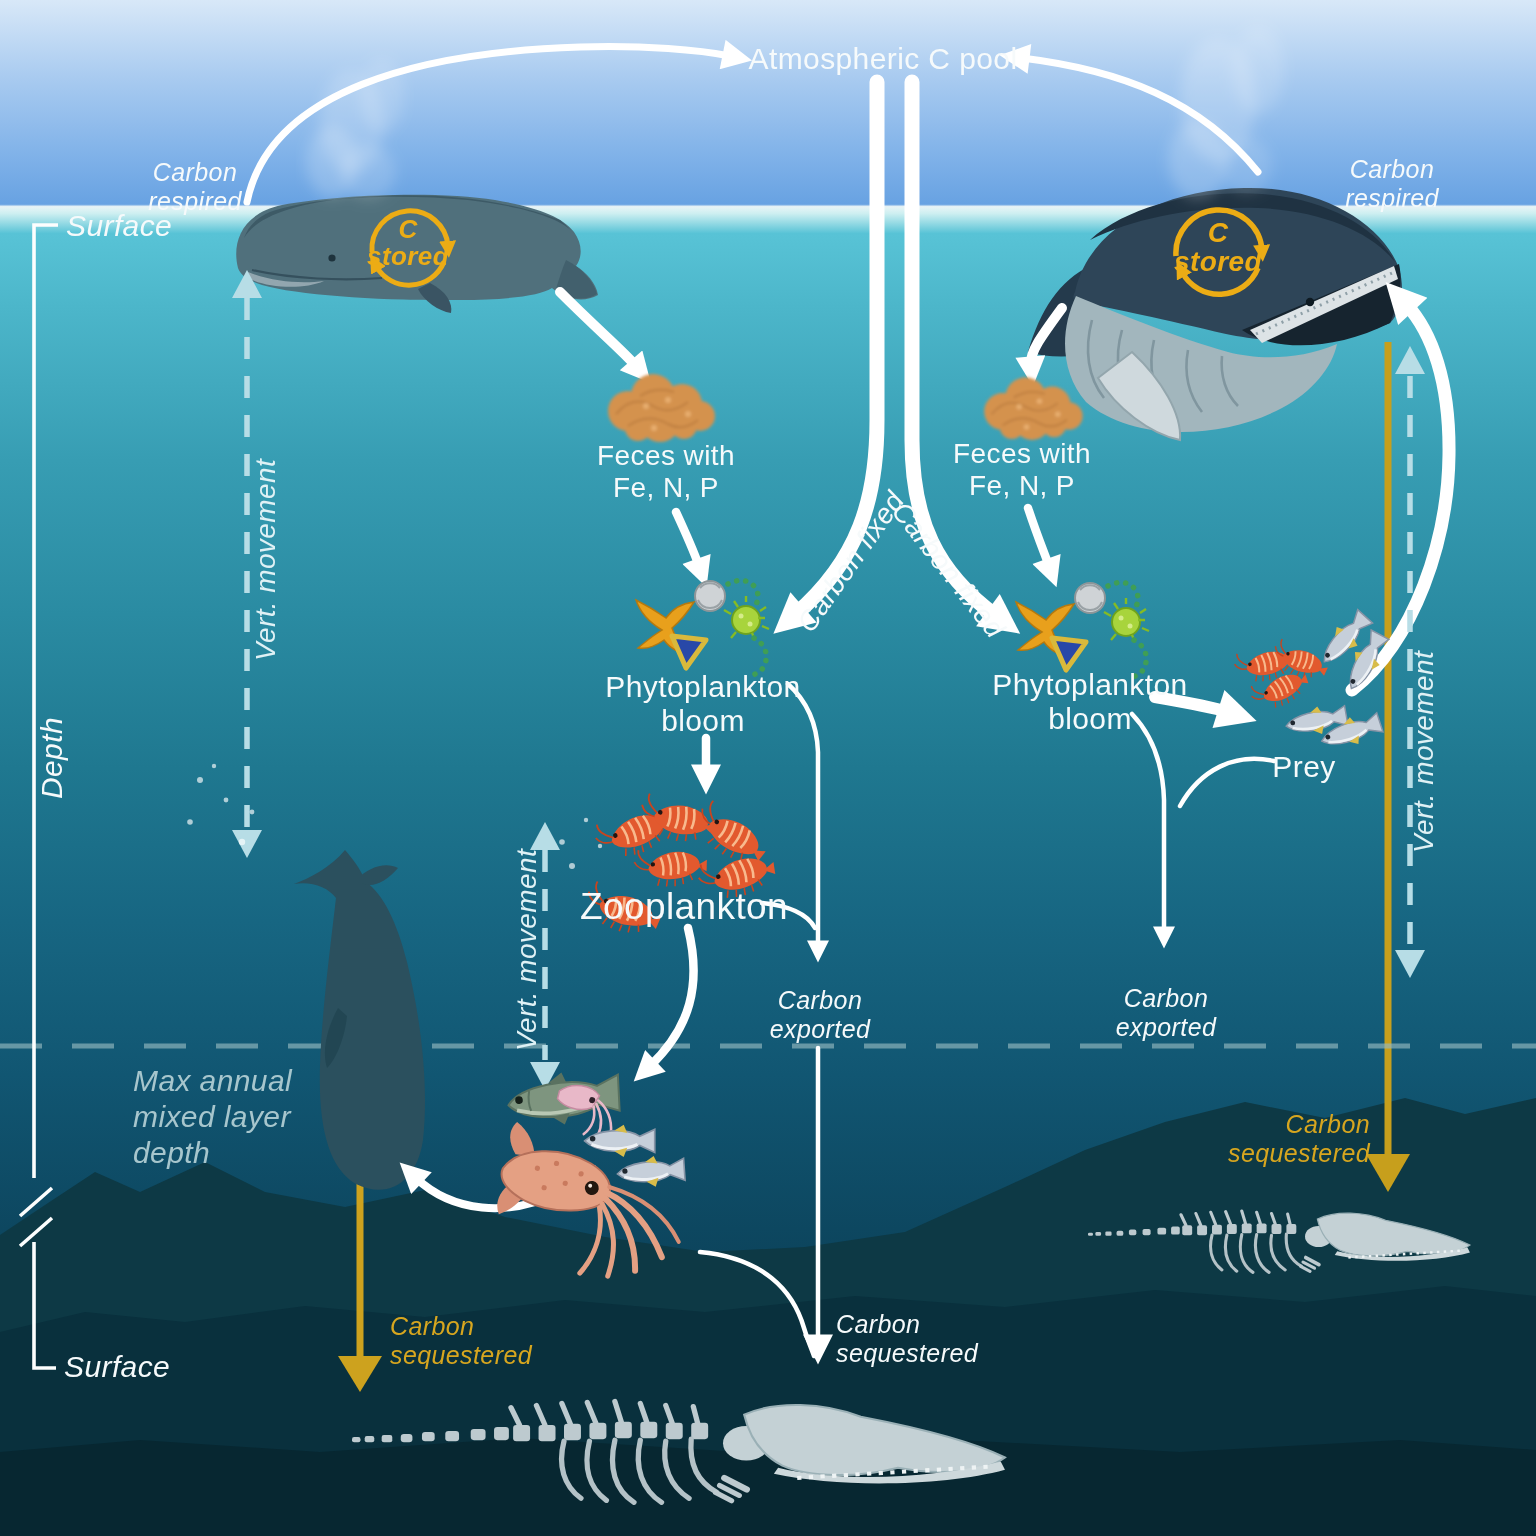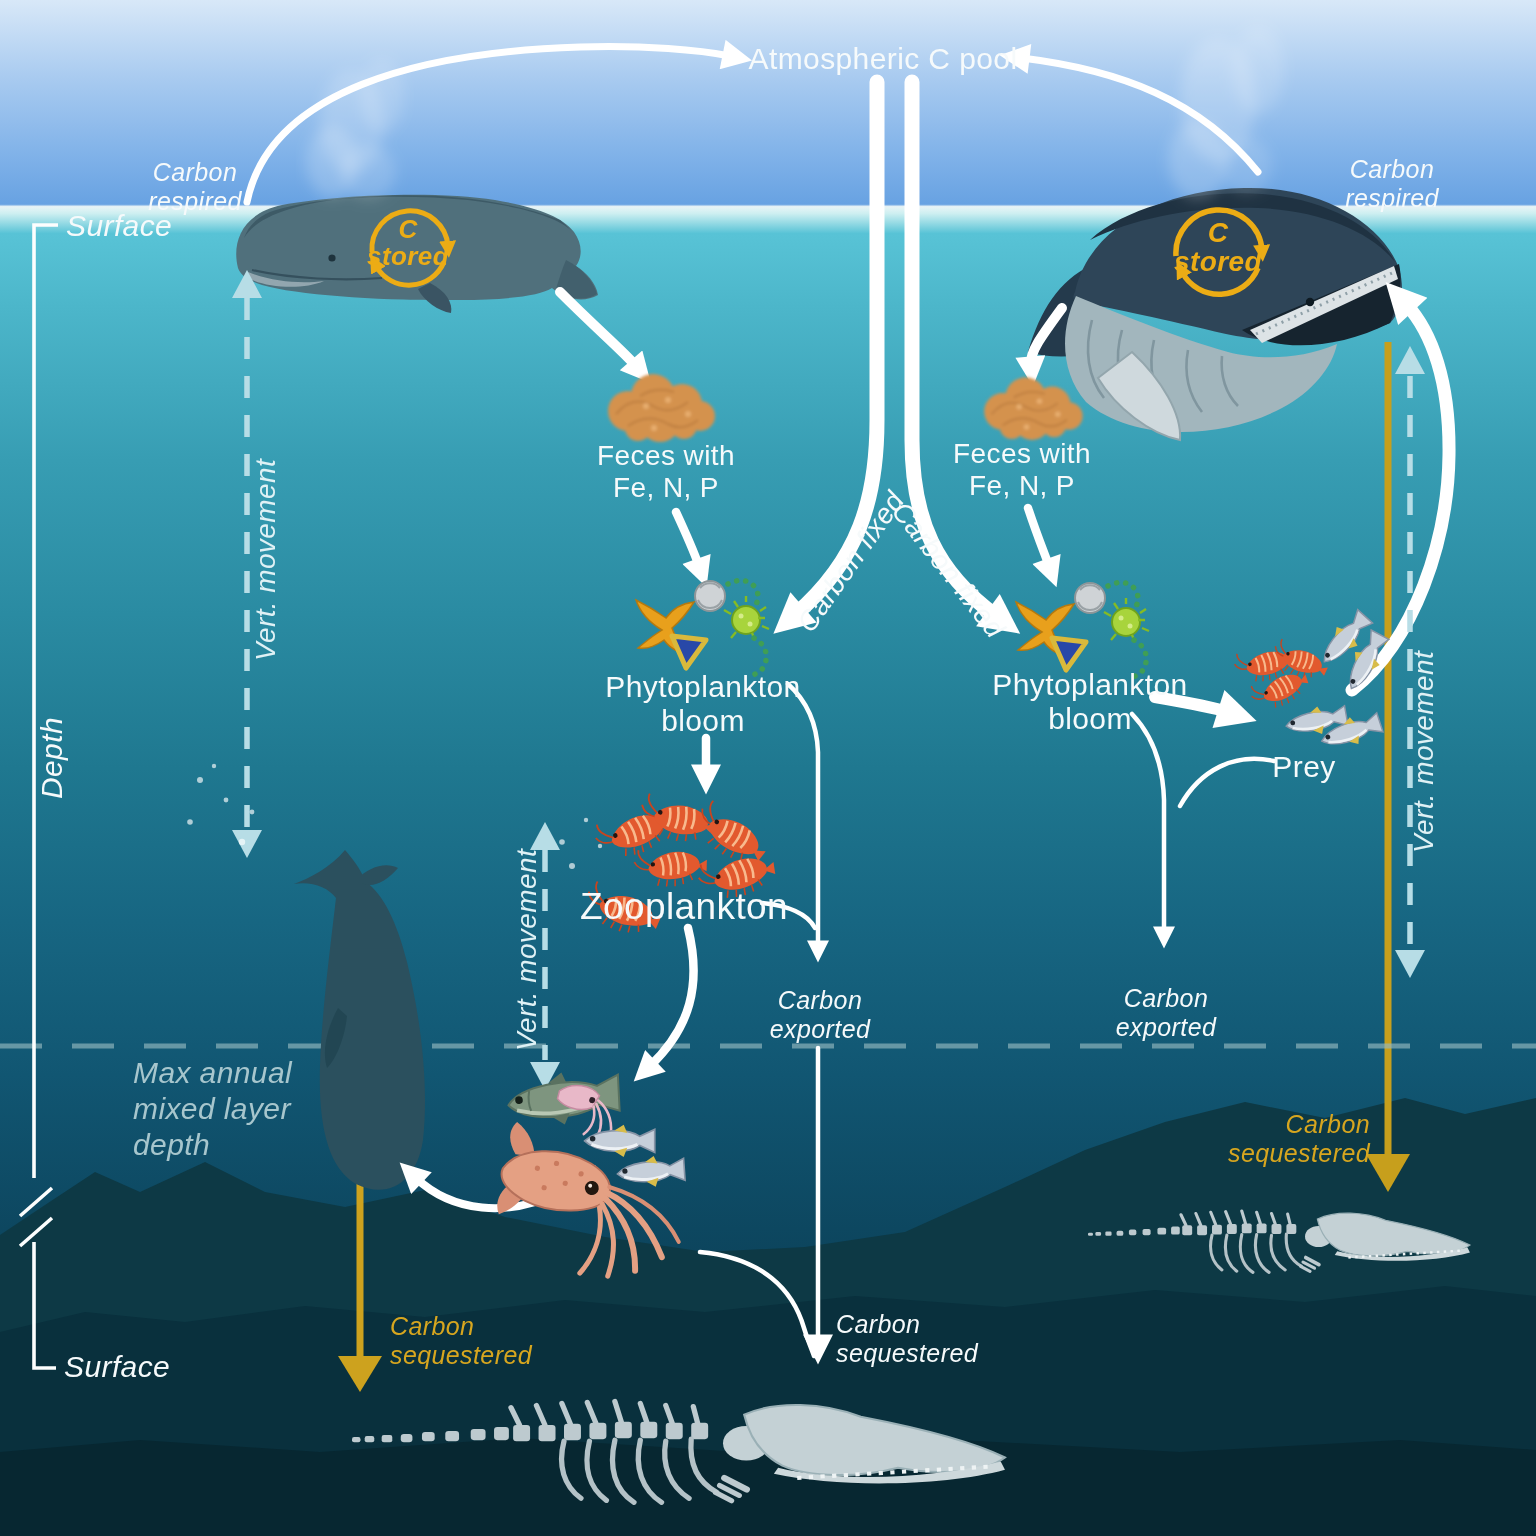"Max annual" .muted { margin-top: none -> 8px }
